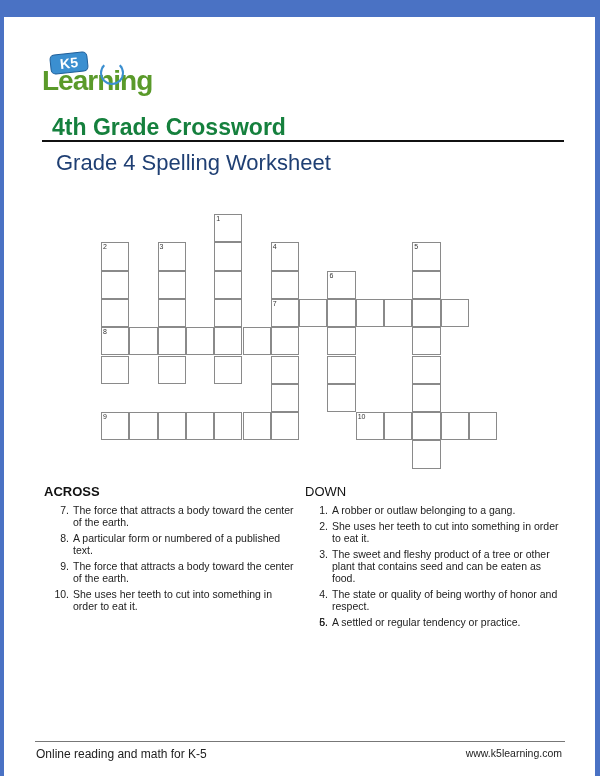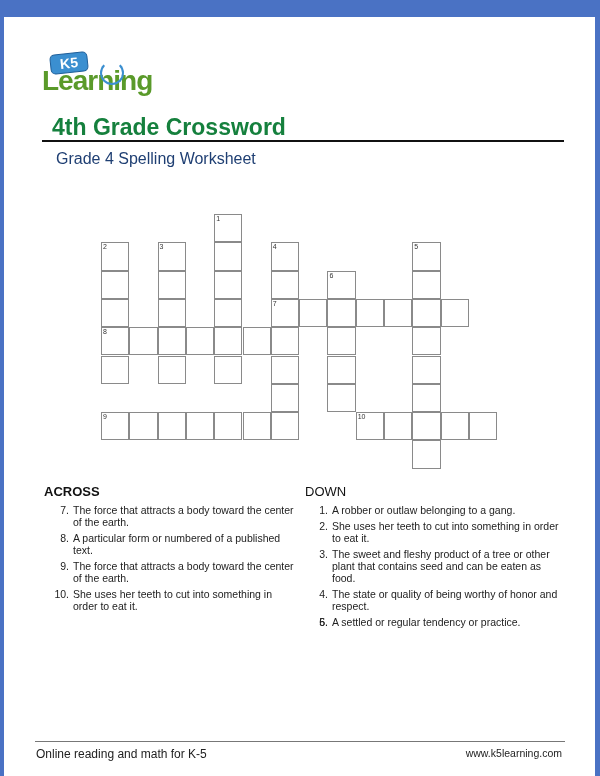"Grade 4 Spelling Worksheet" .subtitle { font-size: 16px -> 22px }
